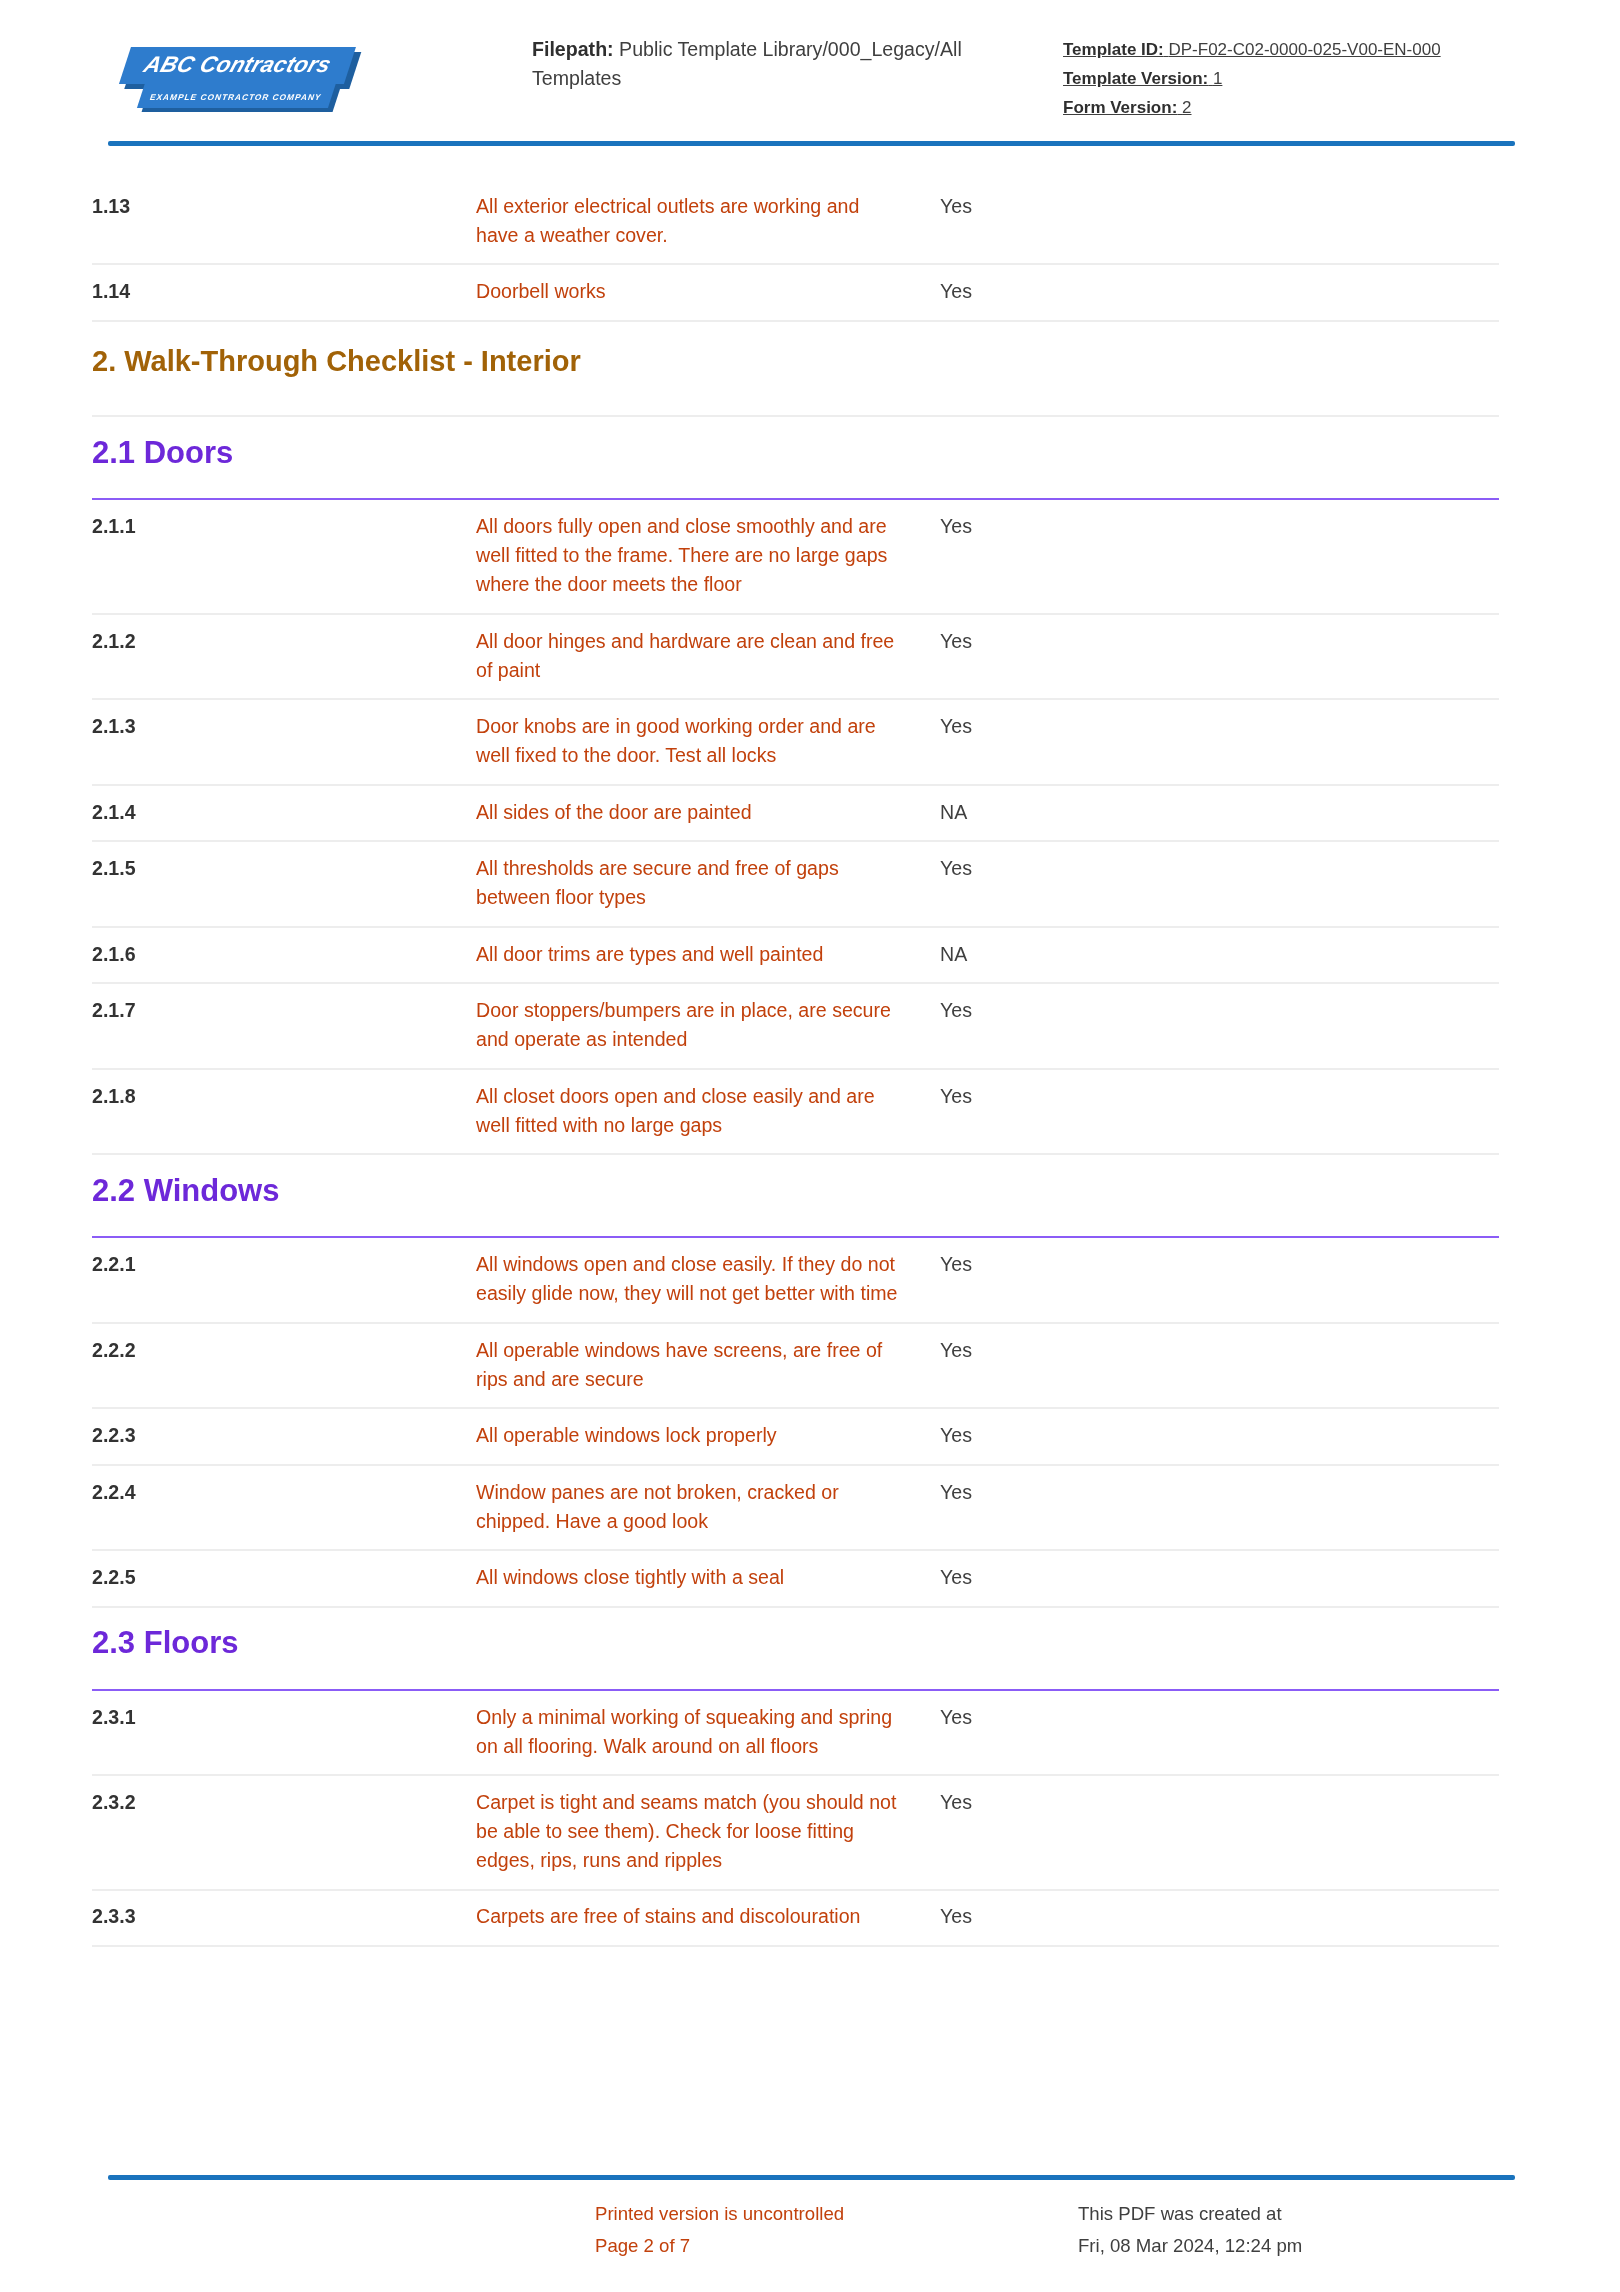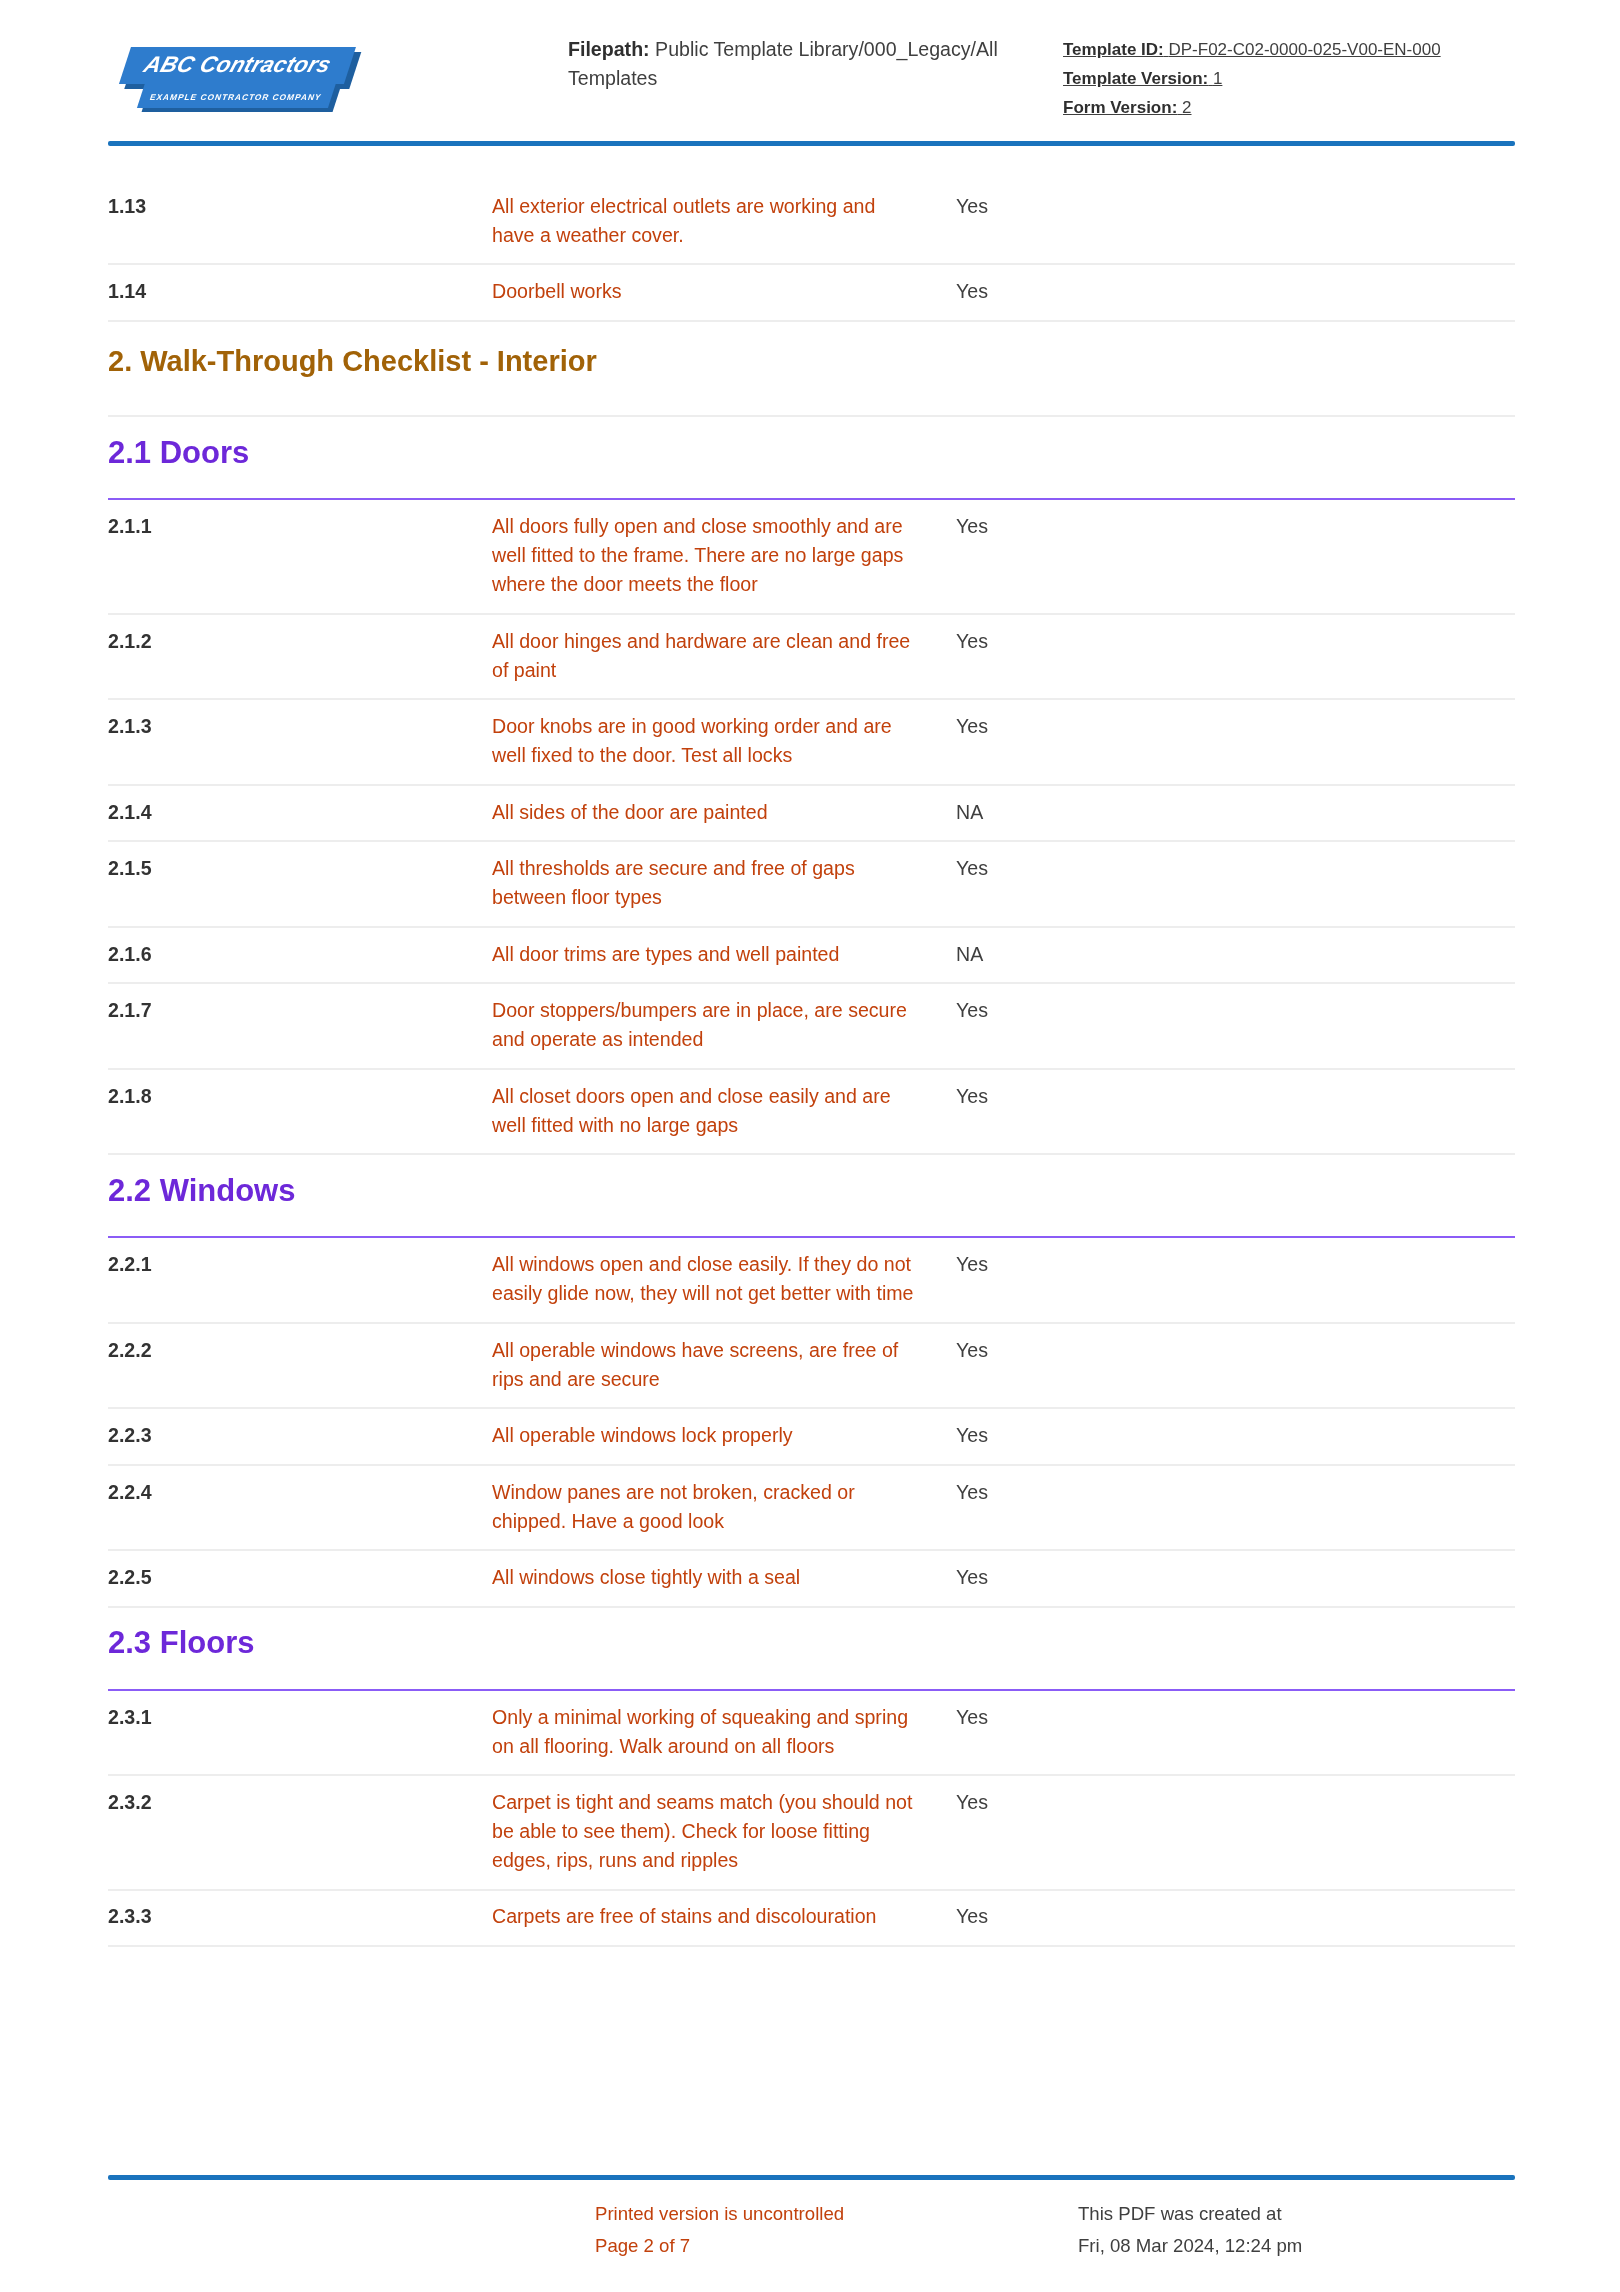"Filepath: Public Template" .header-filepath { margin-left: 36px -> none }
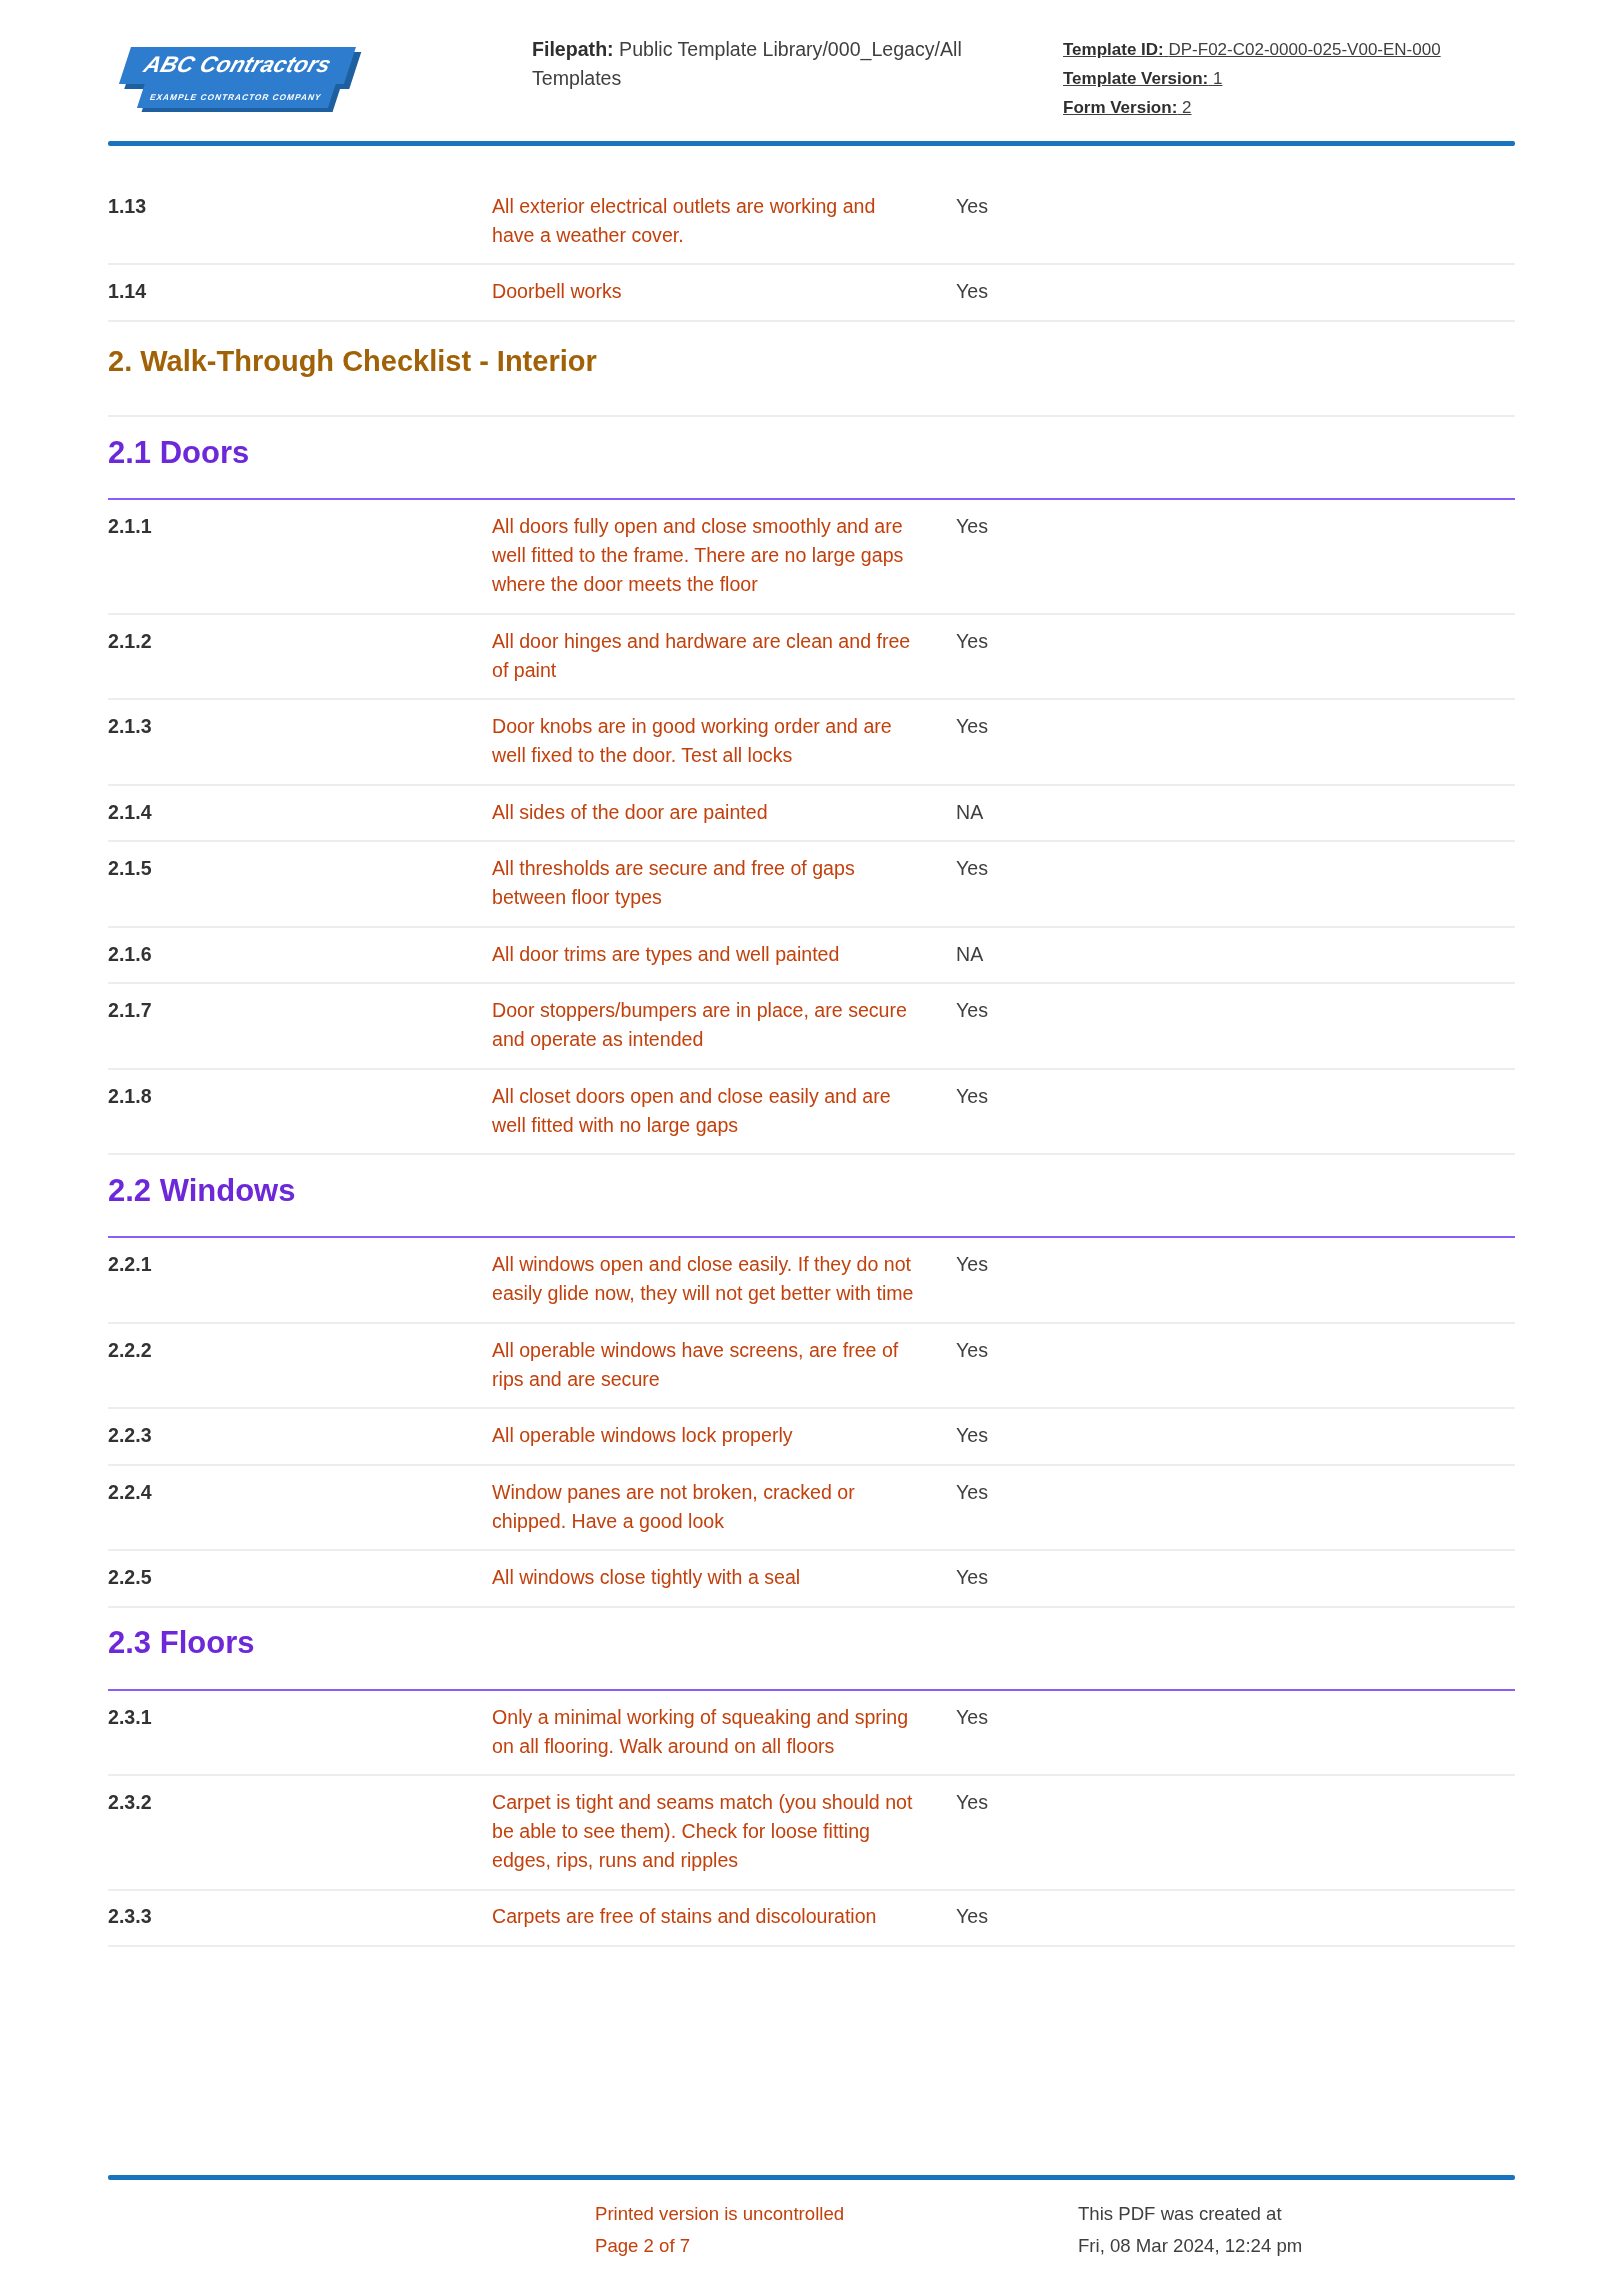"1.13" .checklist { left: 108px -> 92px }
